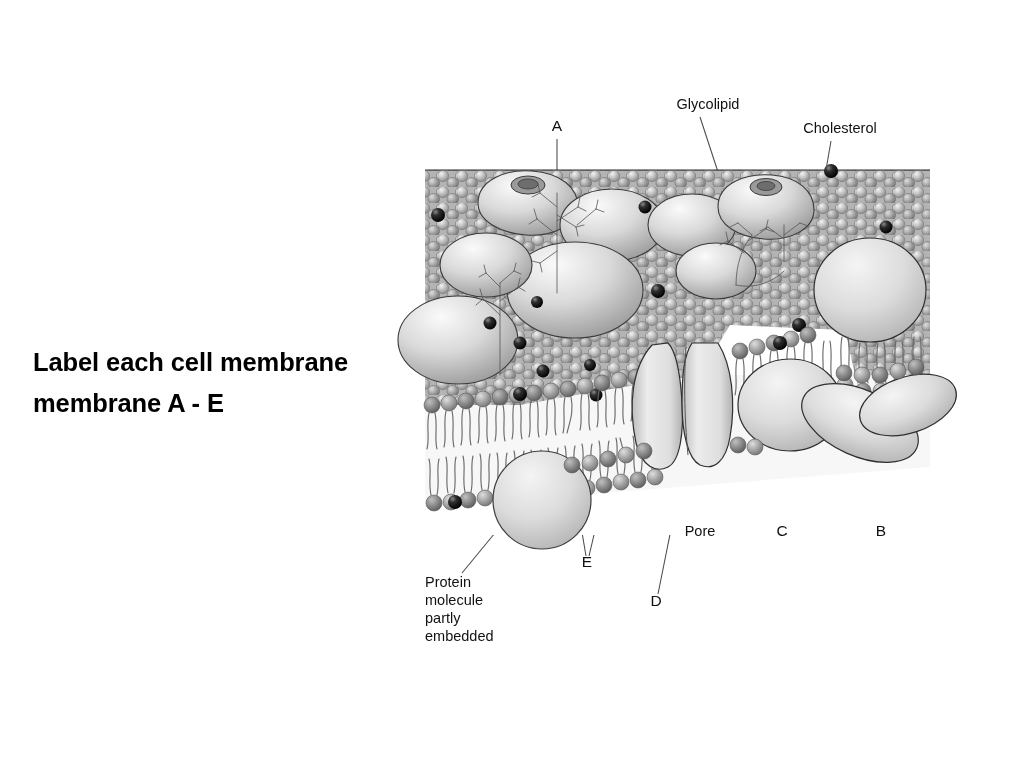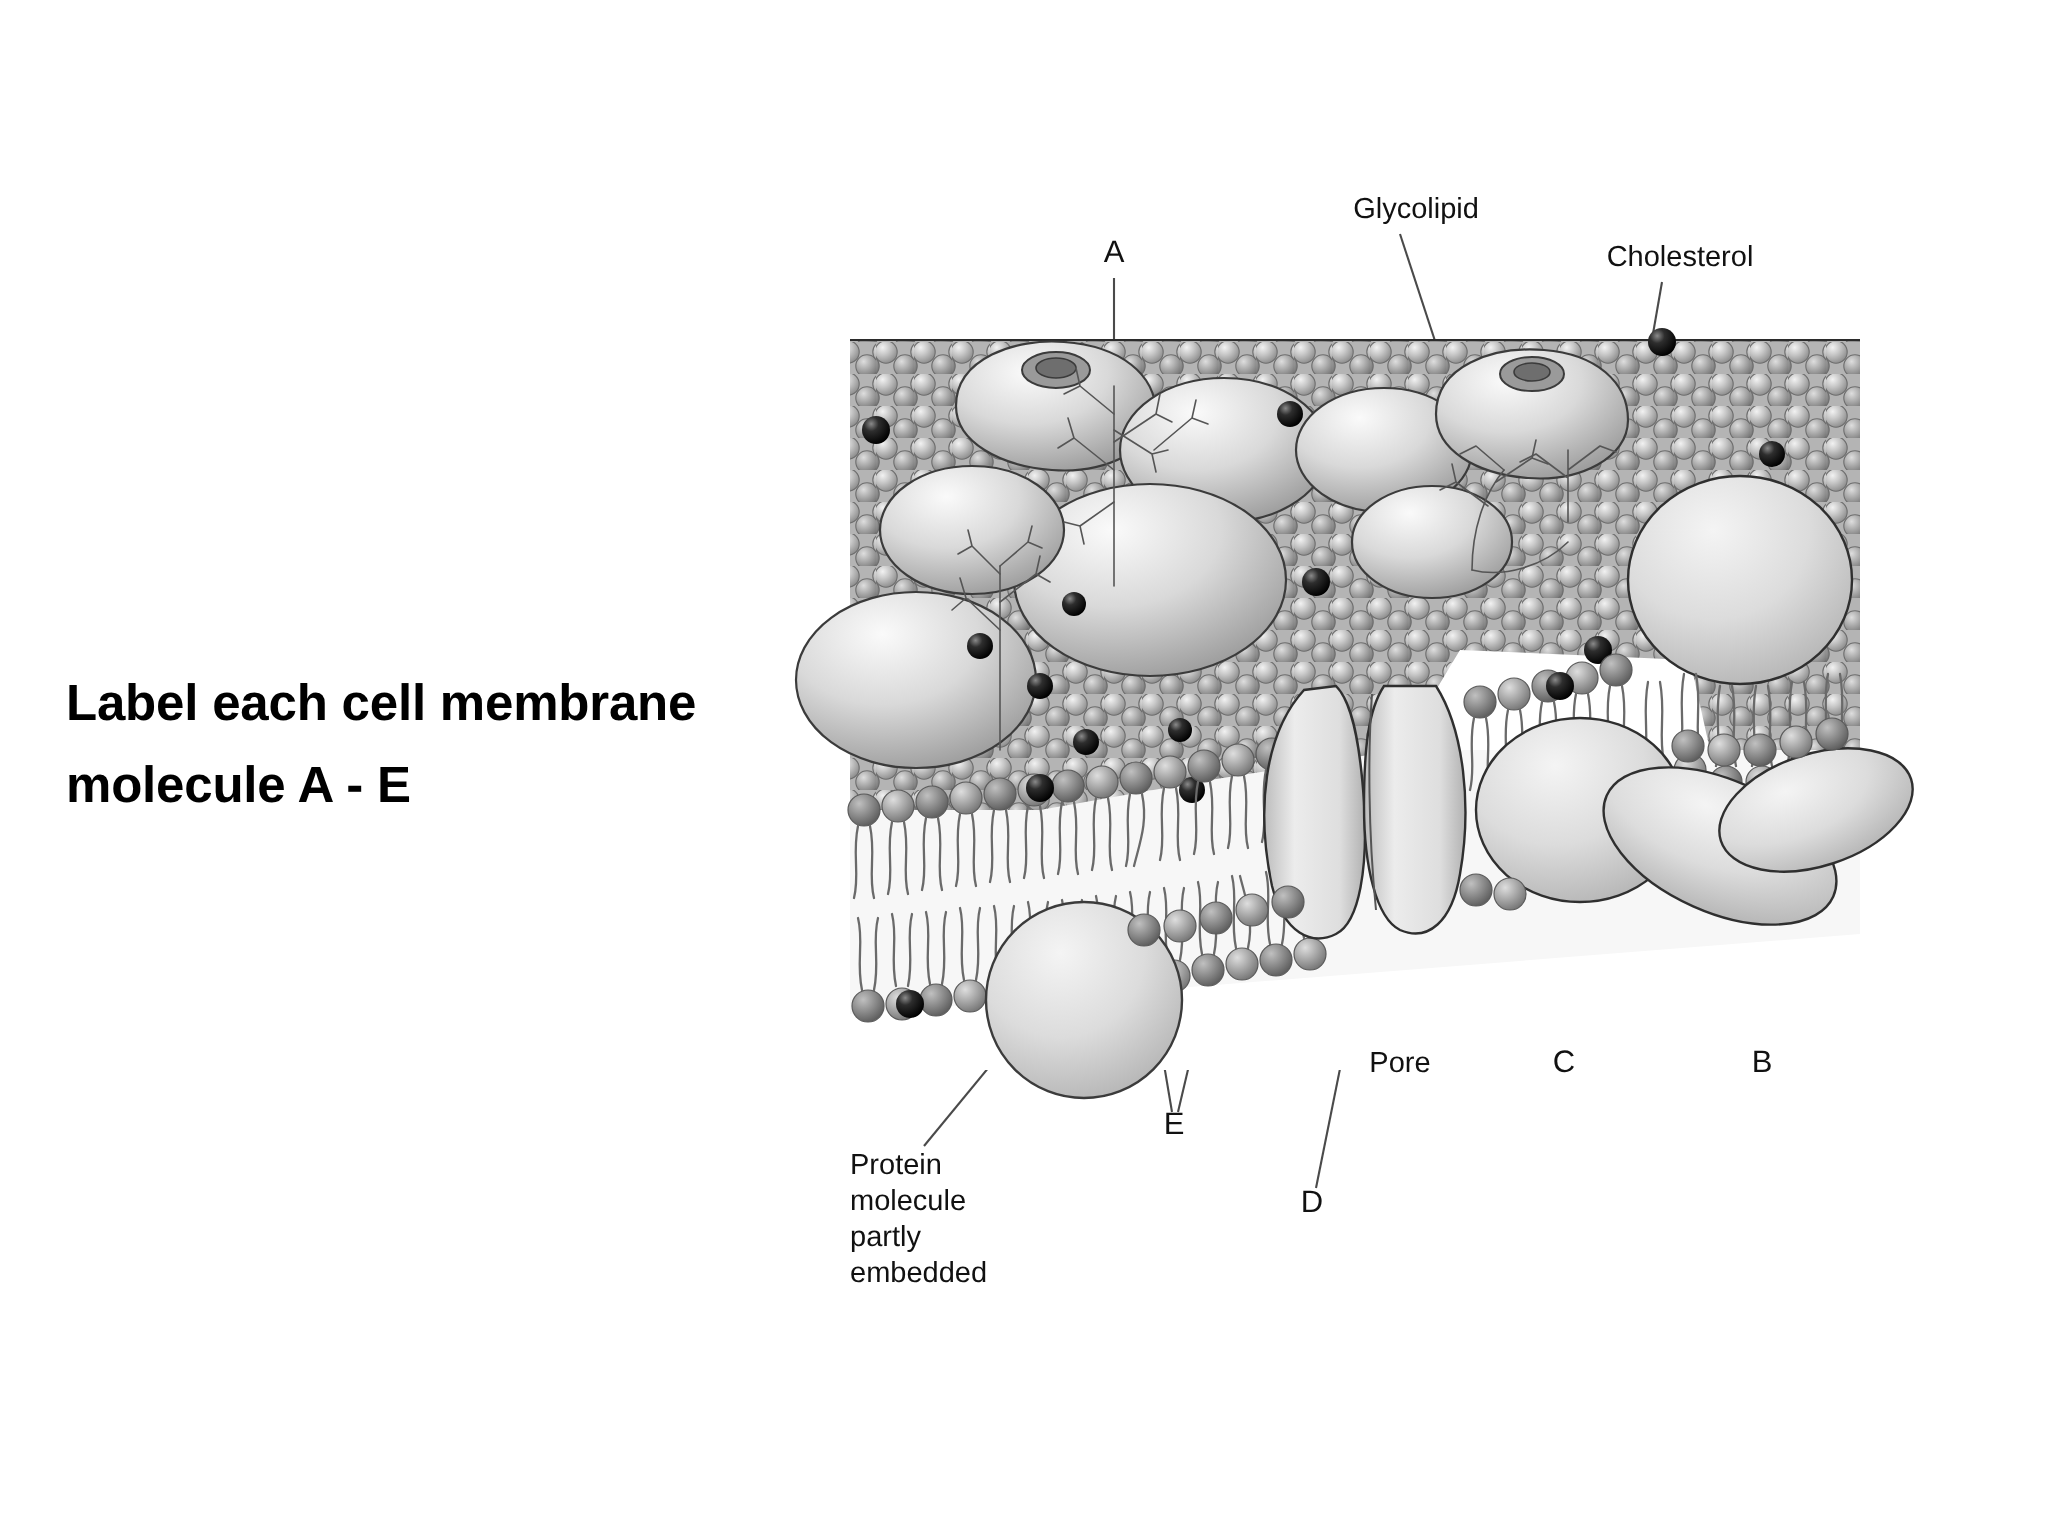"Label each cell membrane" #prompt-block { top: 332px -> 342px }
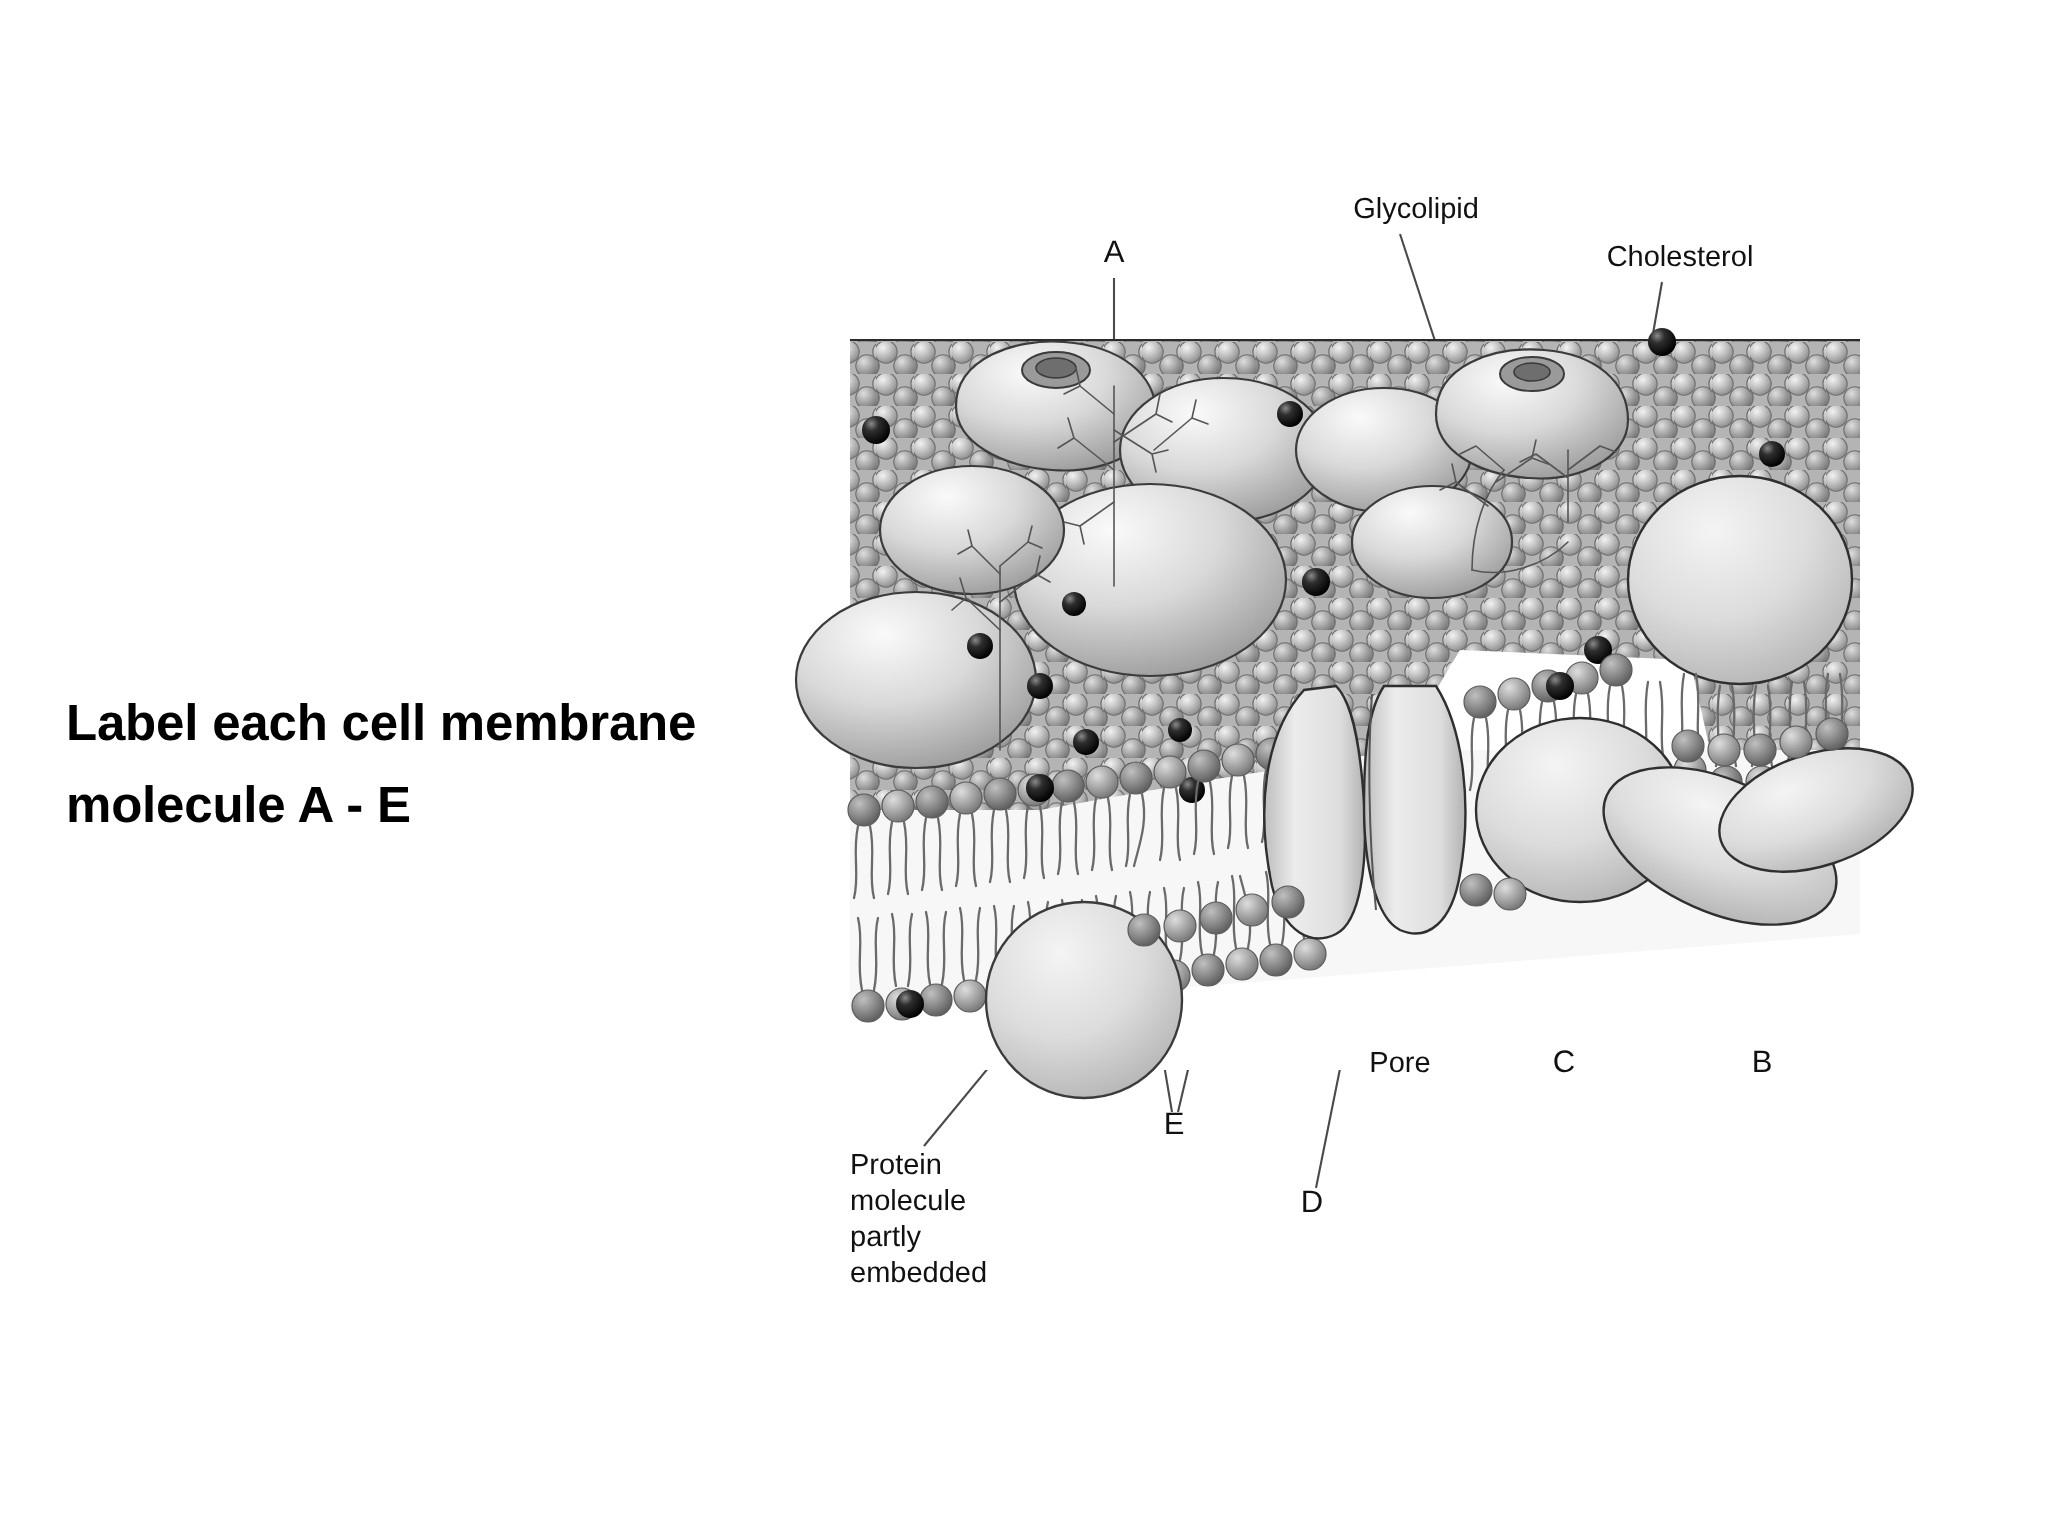"molecule A - E" div.prompt-line { text: molecule -> membrane }
